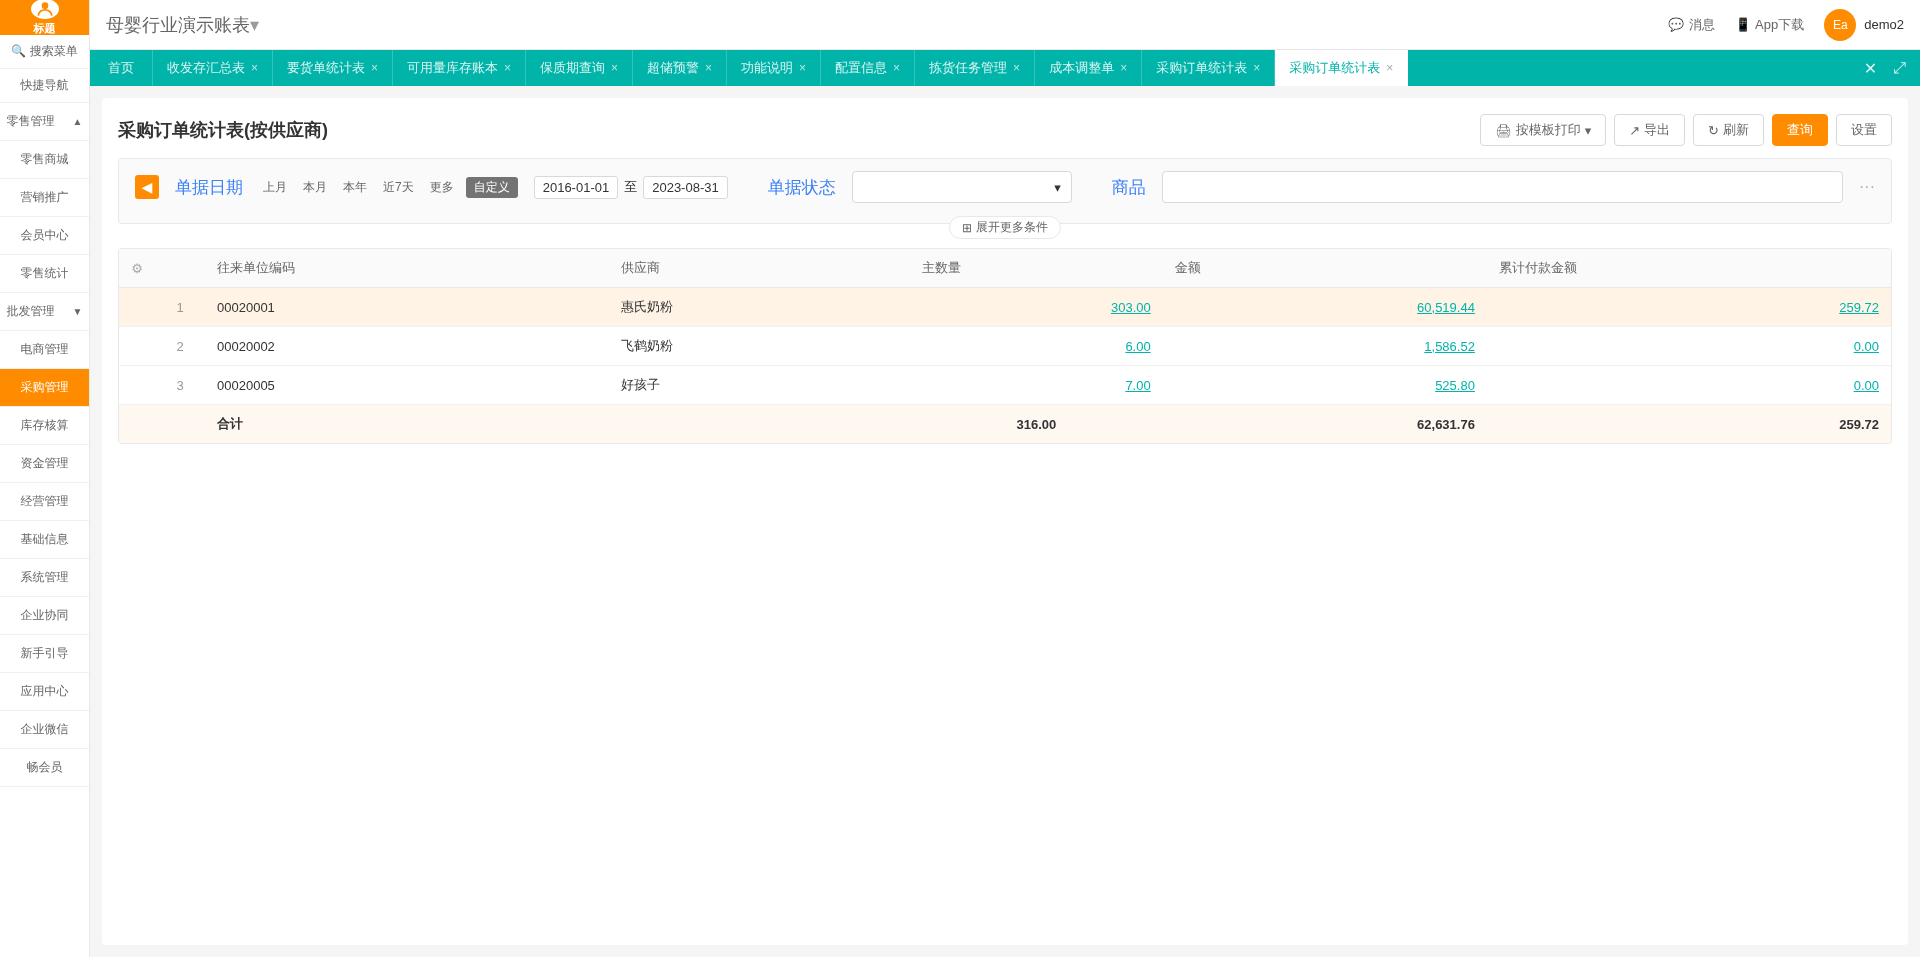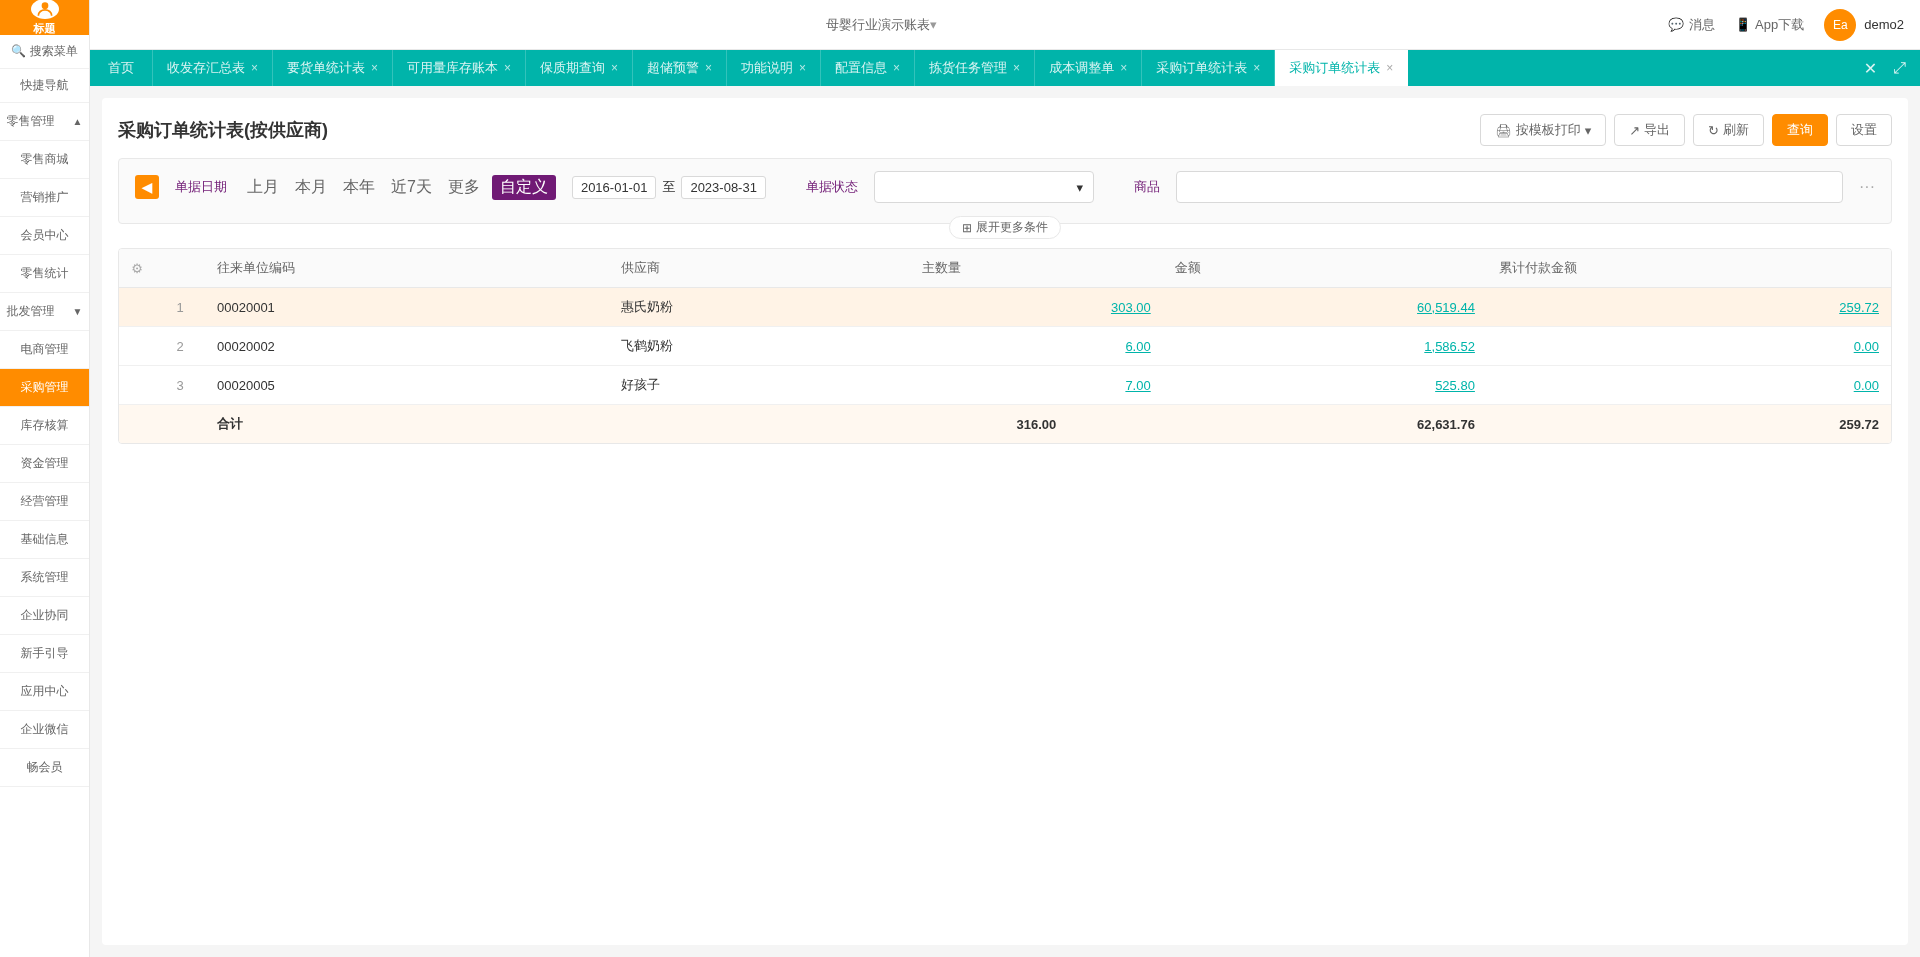"母婴行业演示账表" .top-bar-title { font-size: 13px -> 18px; justify-content: center -> none }
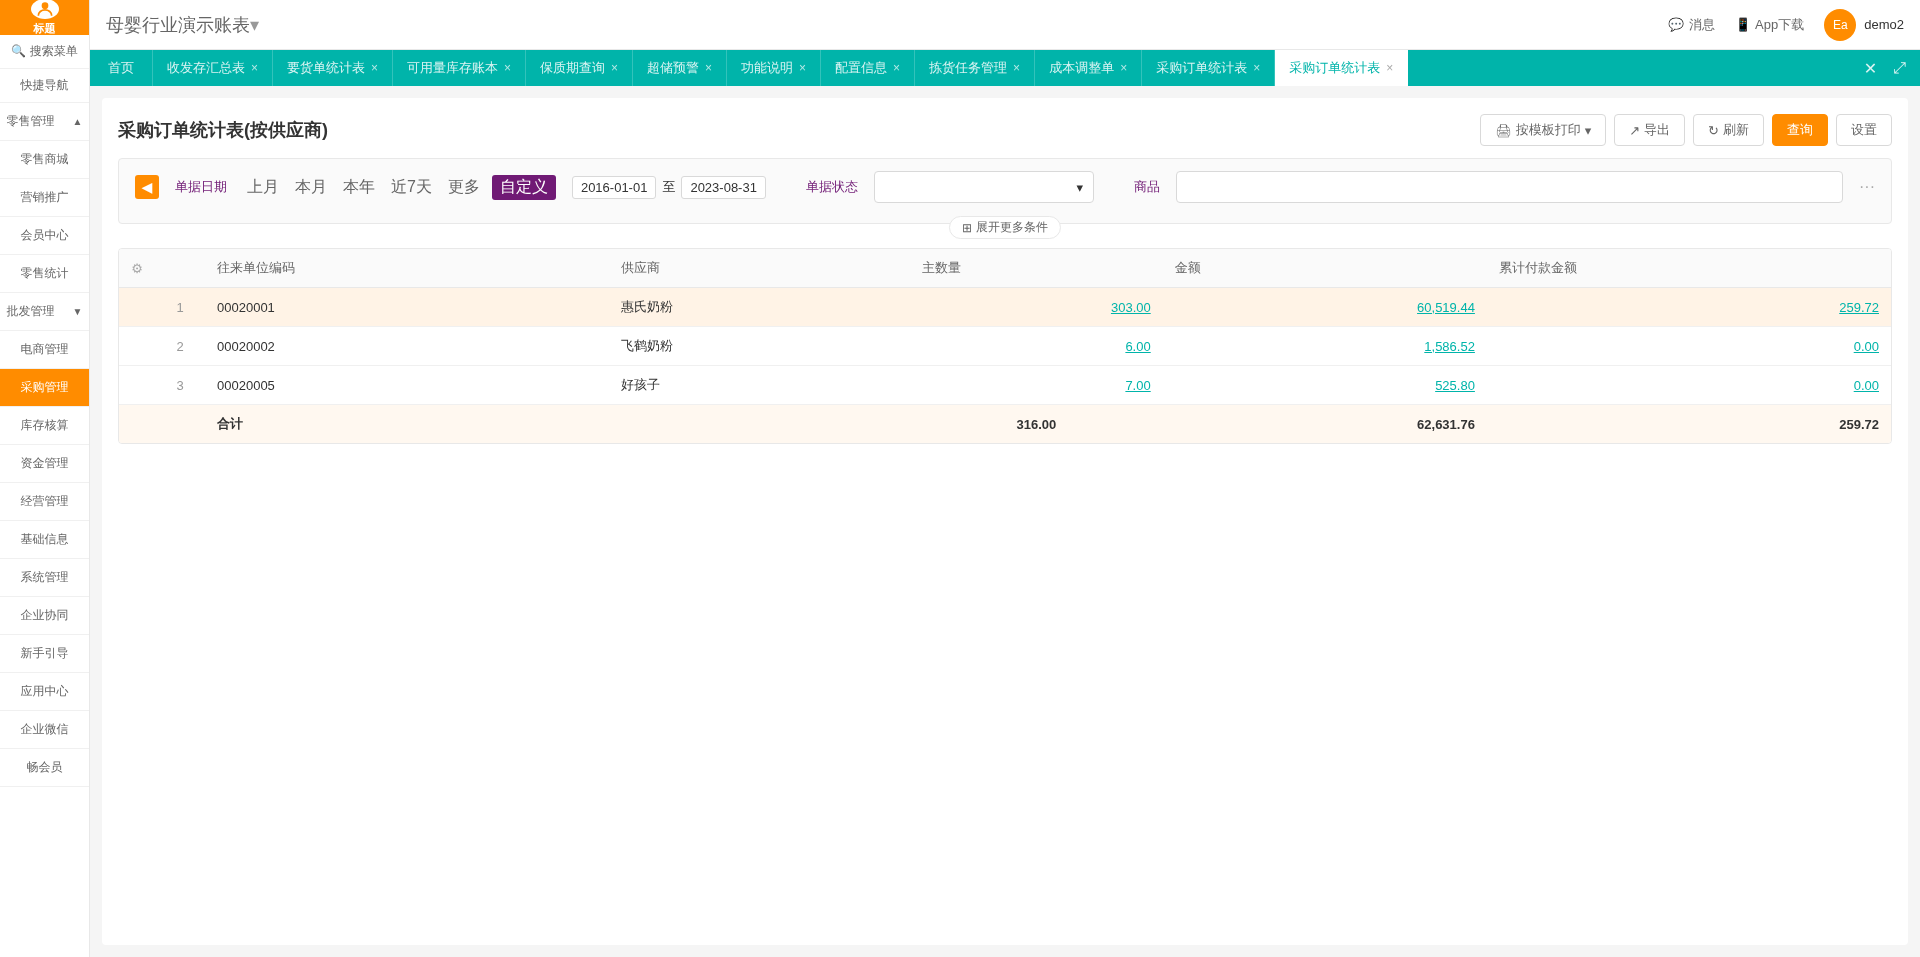"单据日期" .filter-label { color: #701a75 -> #3b82f6; font-size: 13px -> 17px }
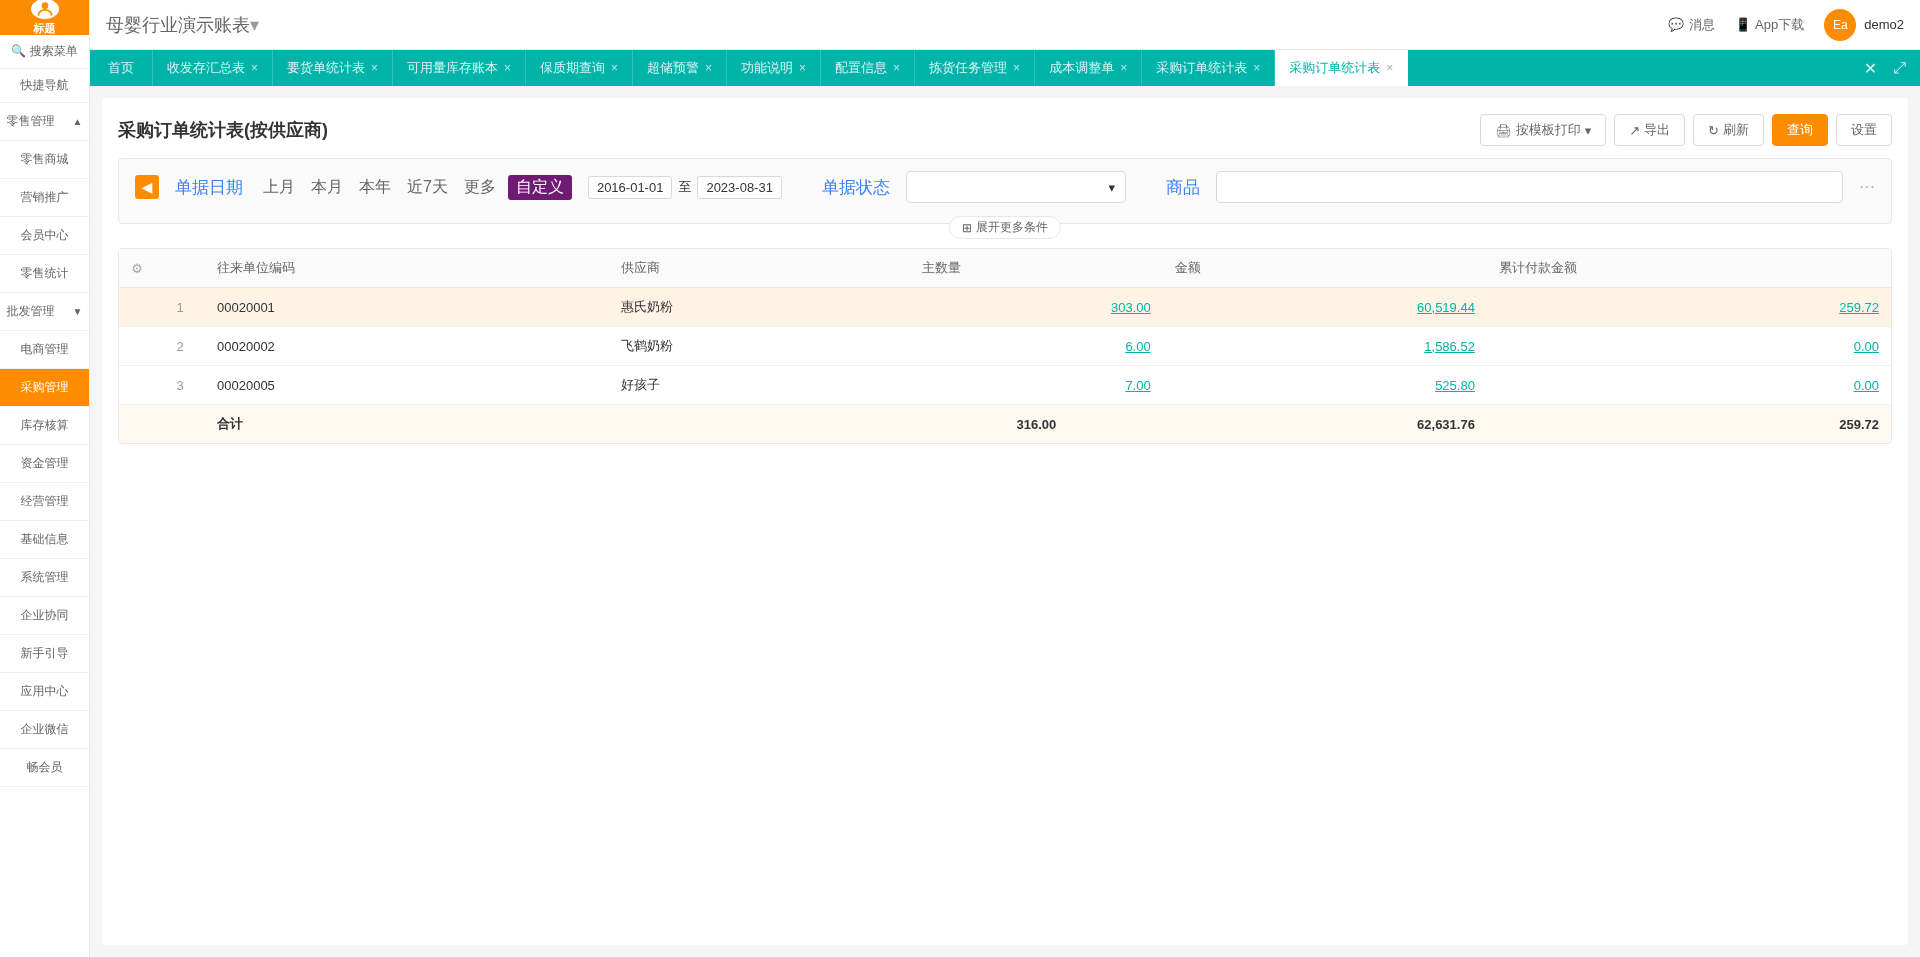"上月" .date-shortcut { font-size: 16px -> 12px }
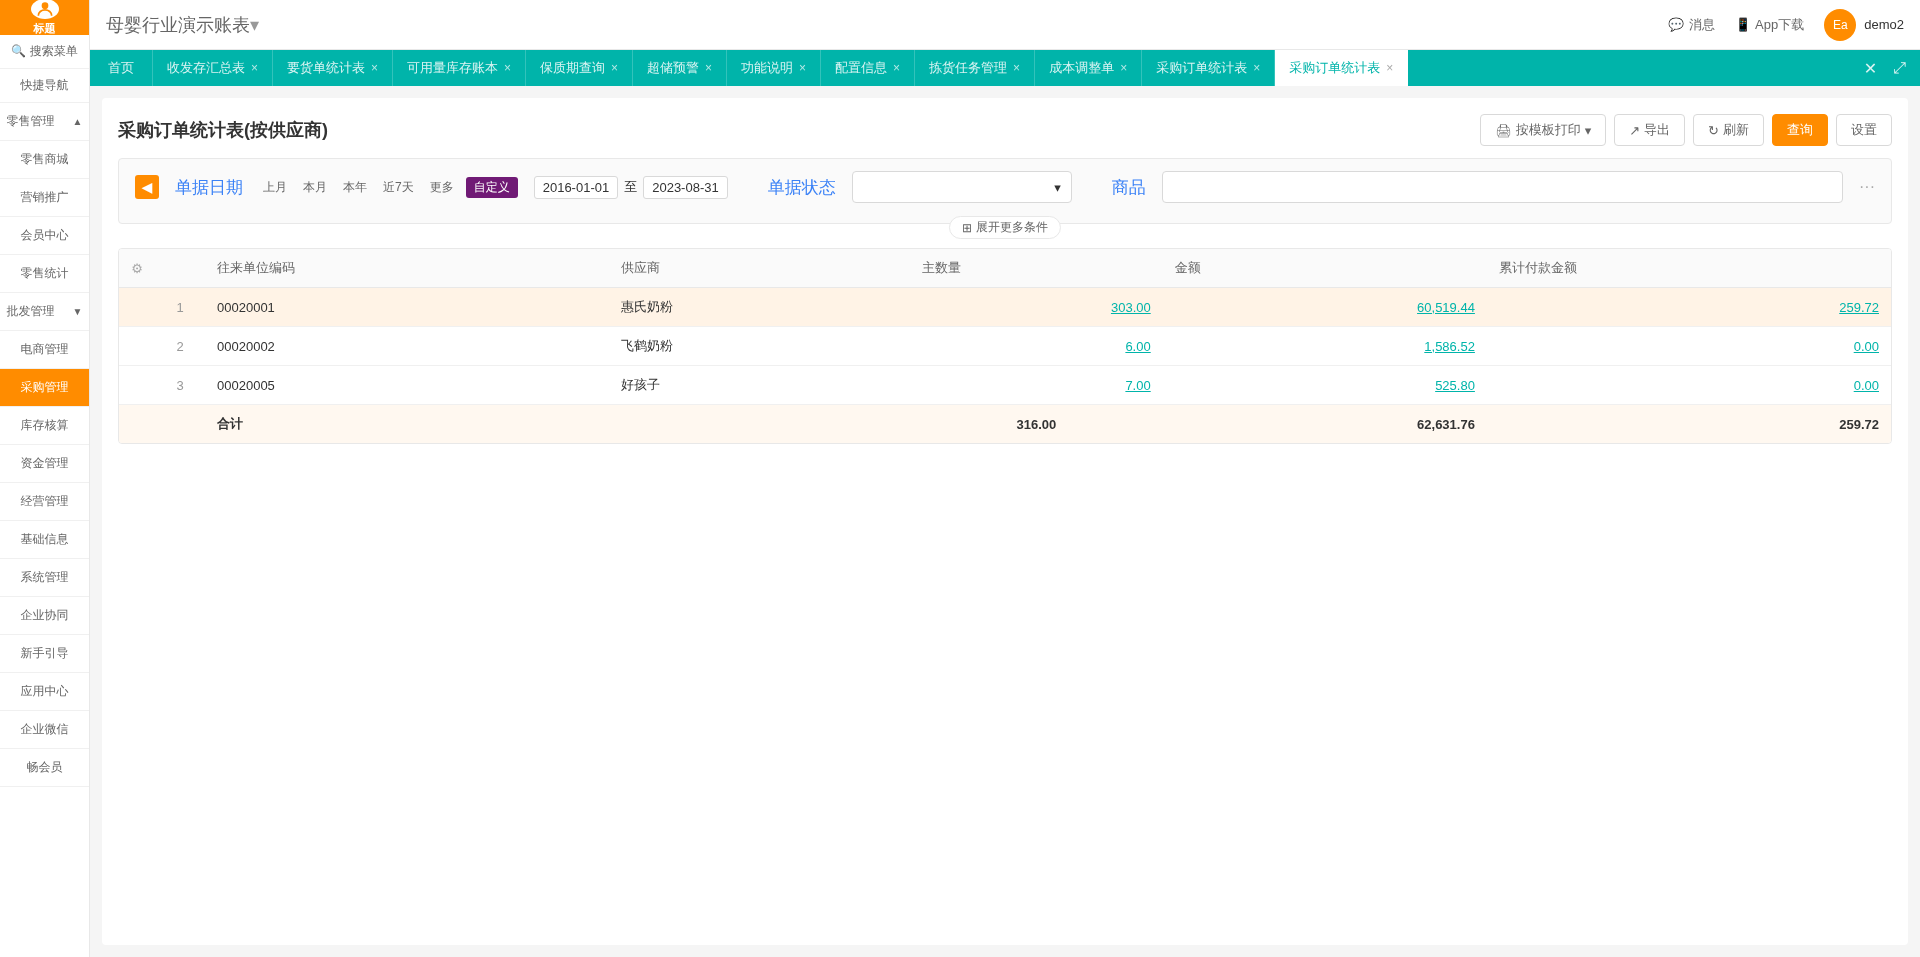"自定义" .date-shortcut.custom { background: #701a75 -> #737373 }
